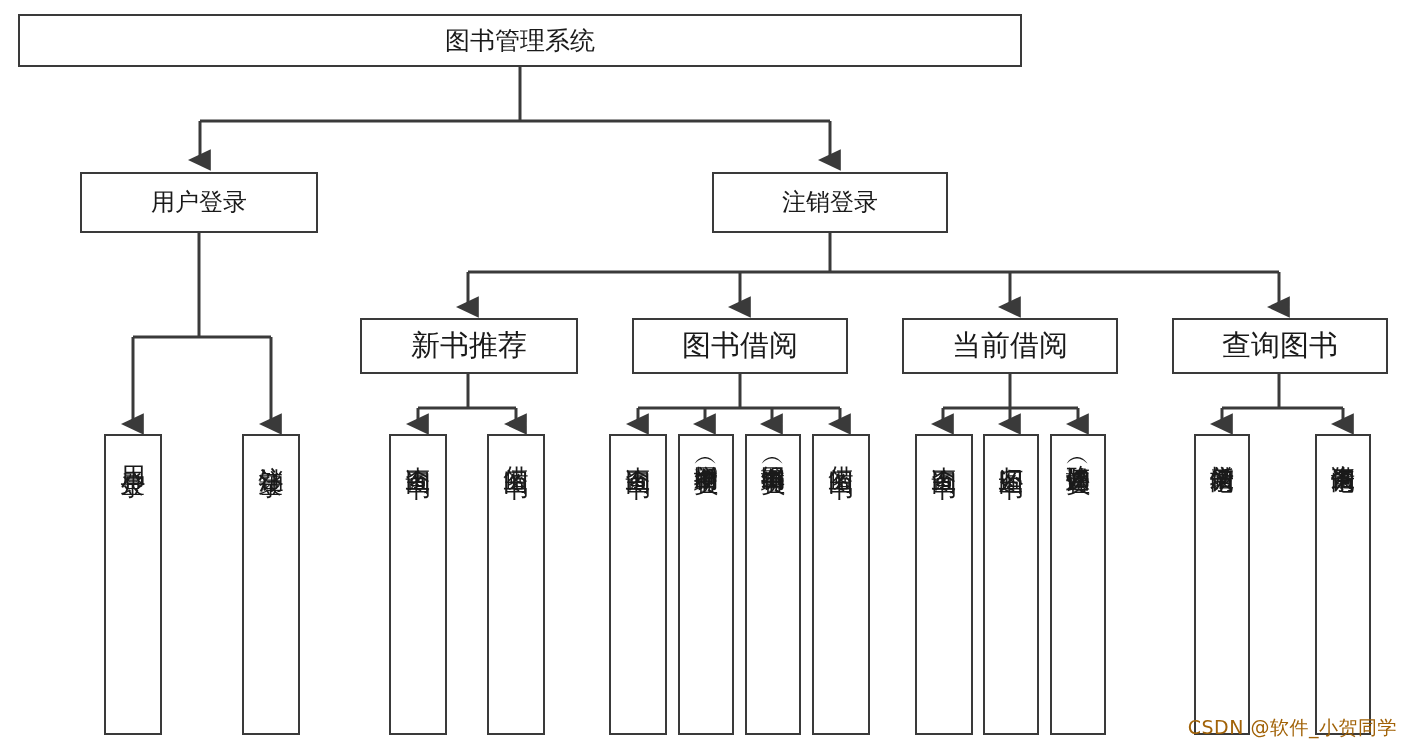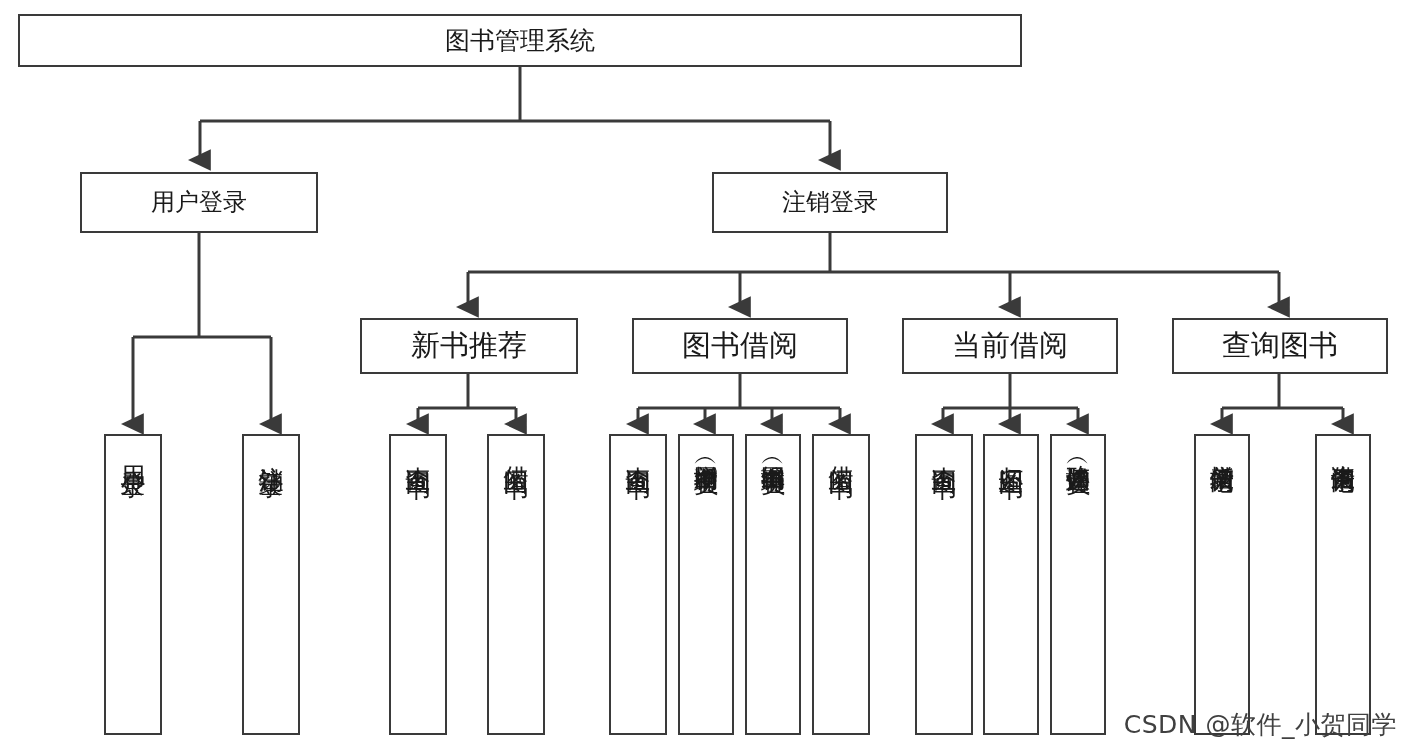"CSDN @软件_小贺同学" #watermark { color: #404040 -> #a16207; font-size: 25px -> 19px }
